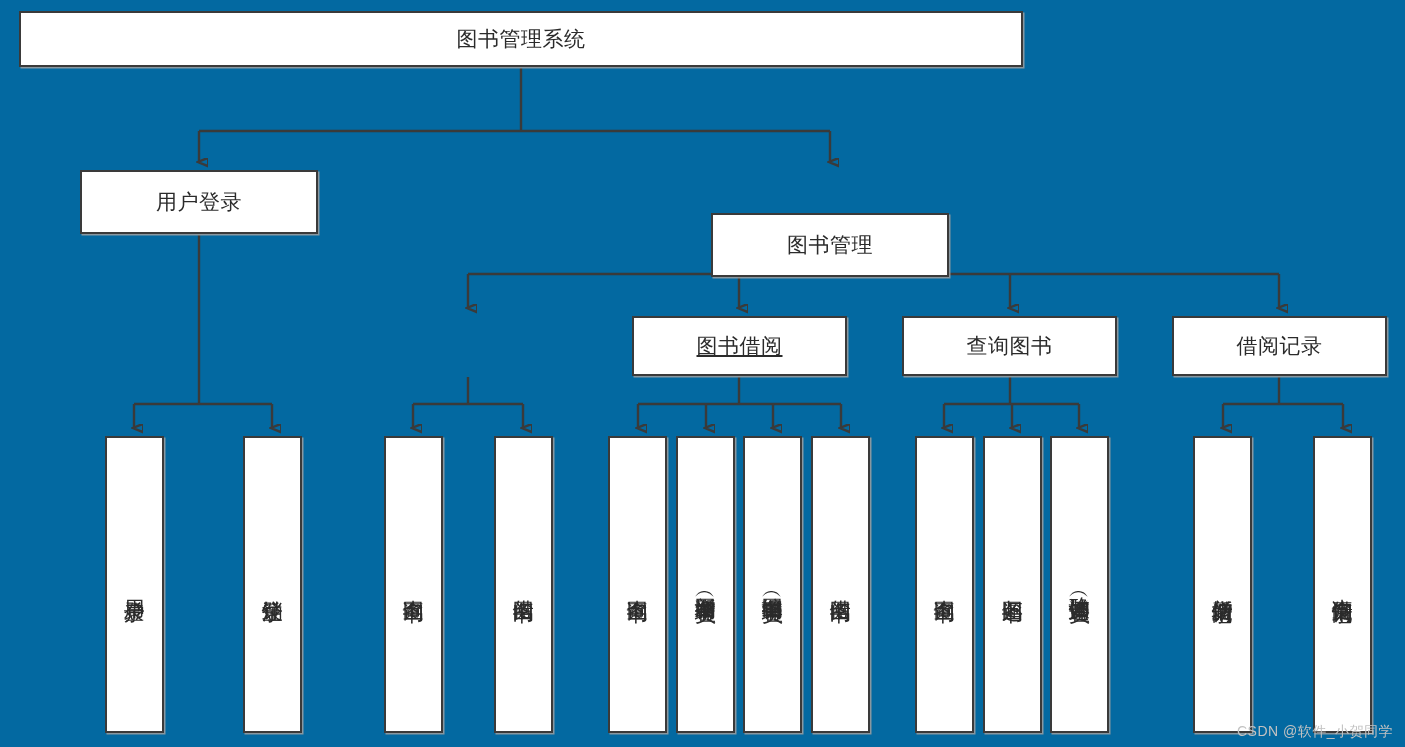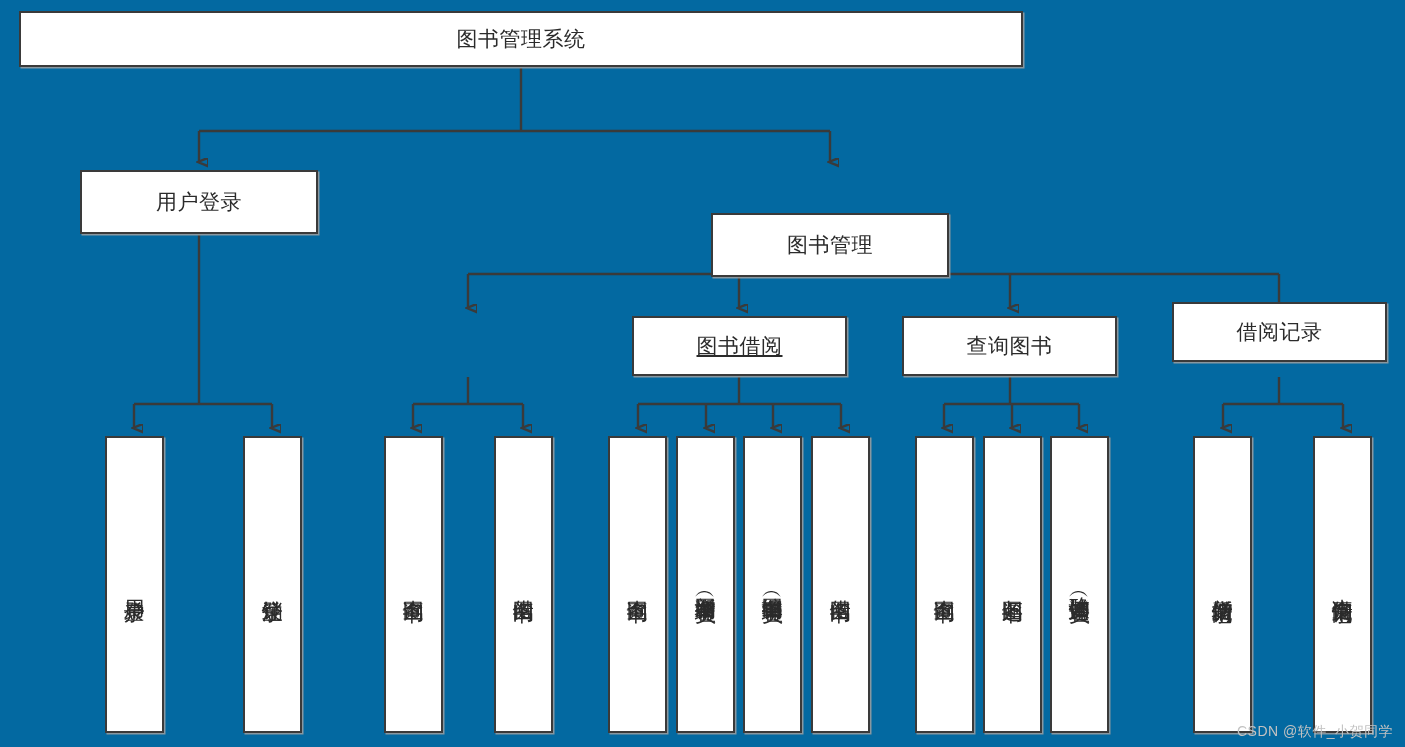"借阅记录" div.node { top: 302px -> 316px }
